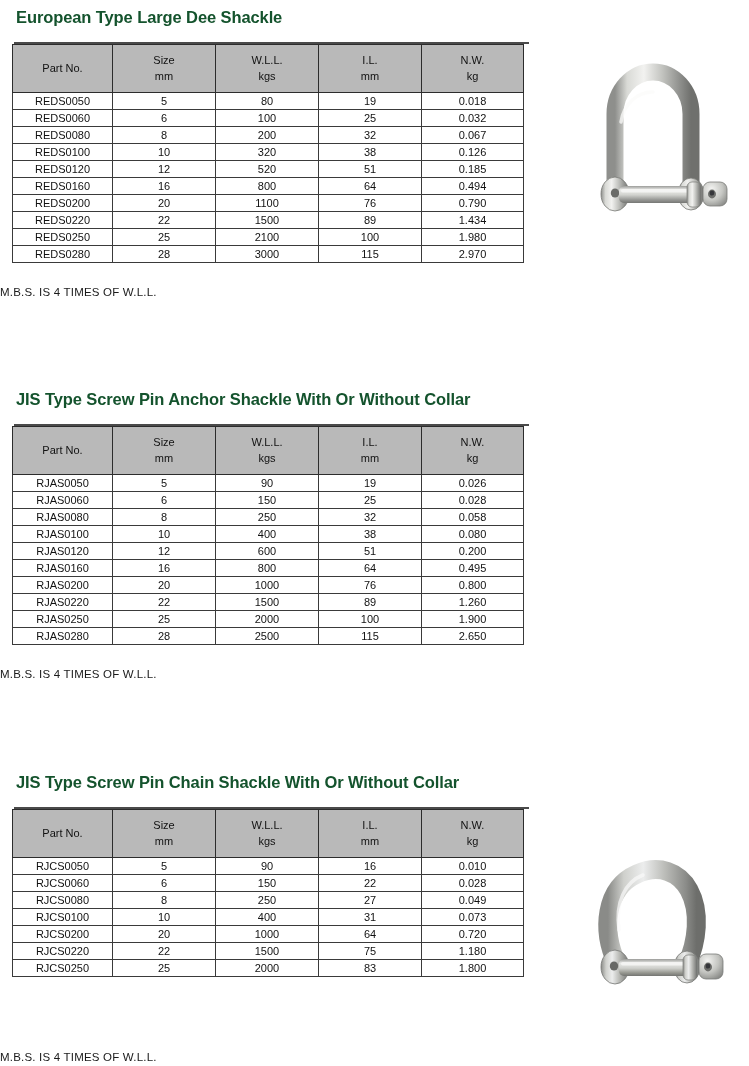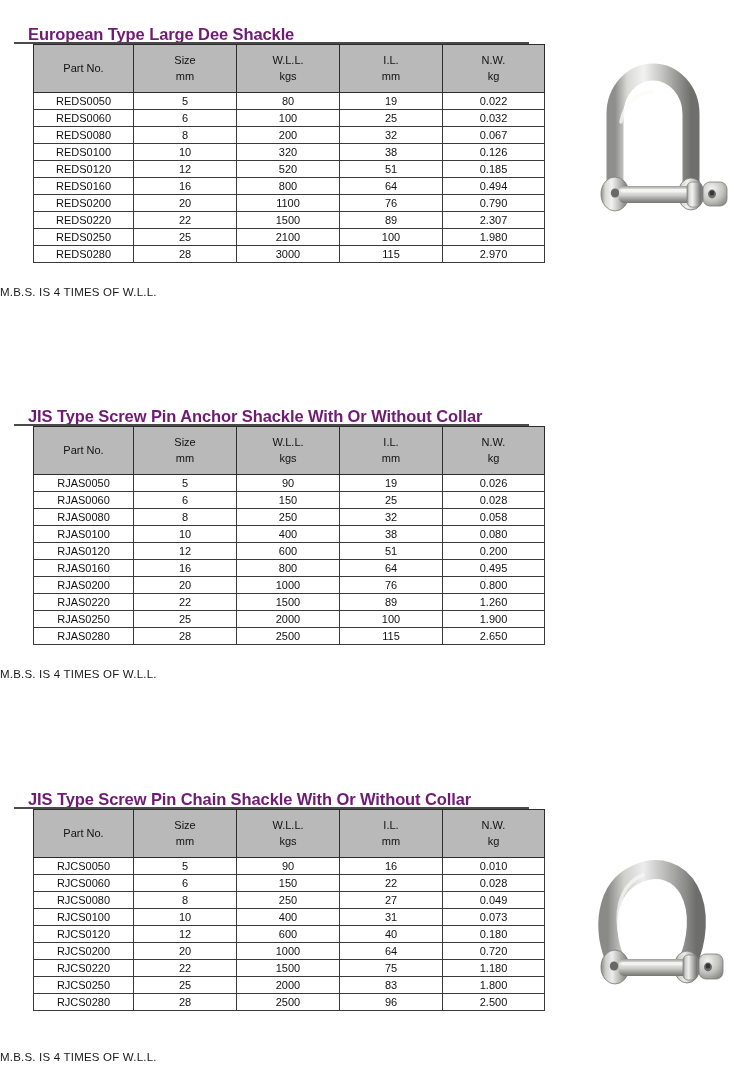"European Type Large Dee Shackle" .section-title { color: #701a75 -> #14532d; margin-left: 12px -> none; top: 25px -> 8px }
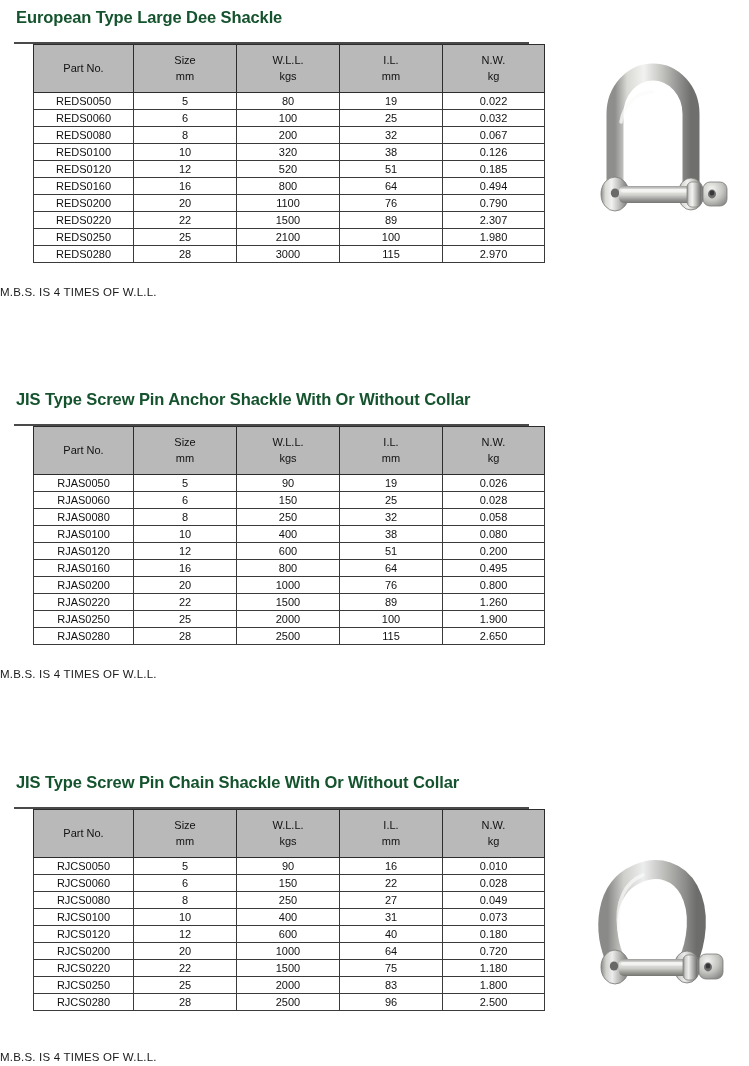"Part No." .spec-table { left: 33px -> 12px }
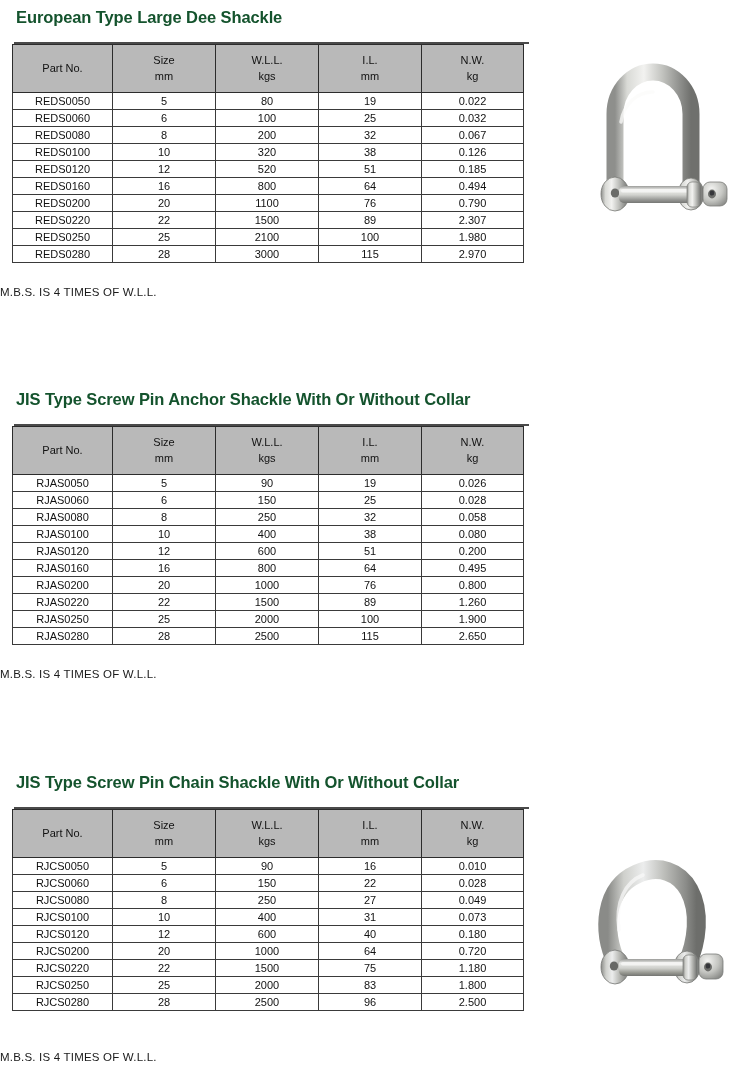"0.022" td { text: 0.022 -> 0.018 }
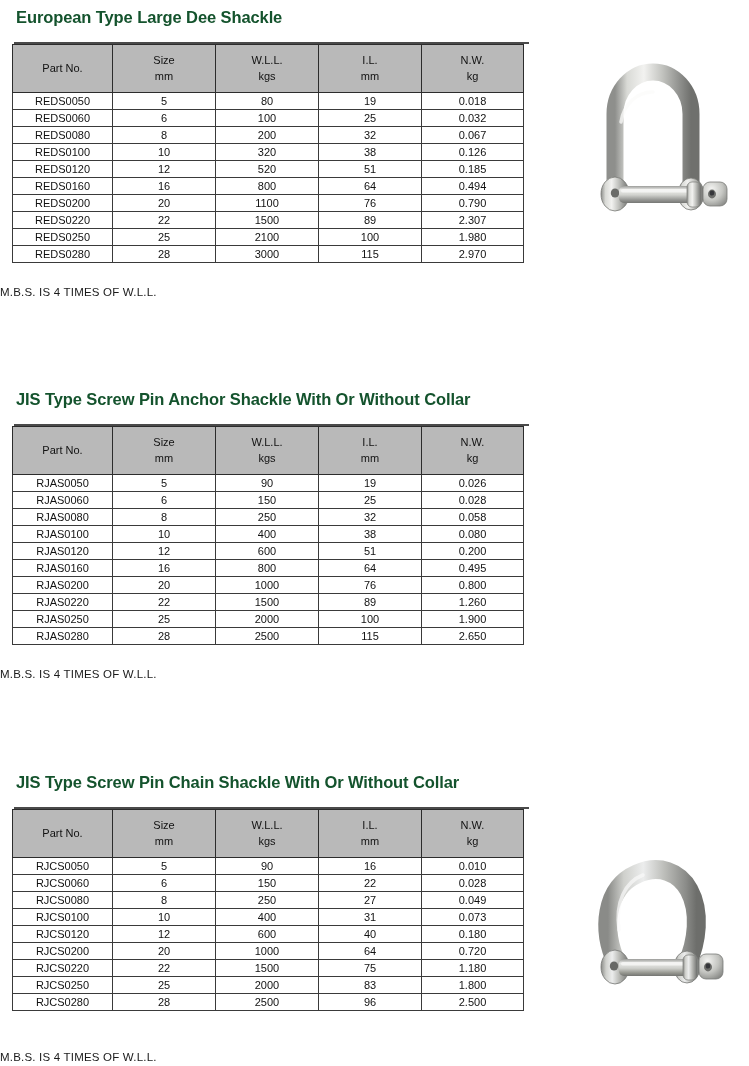"2.307" td { text: 2.307 -> 1.434 }
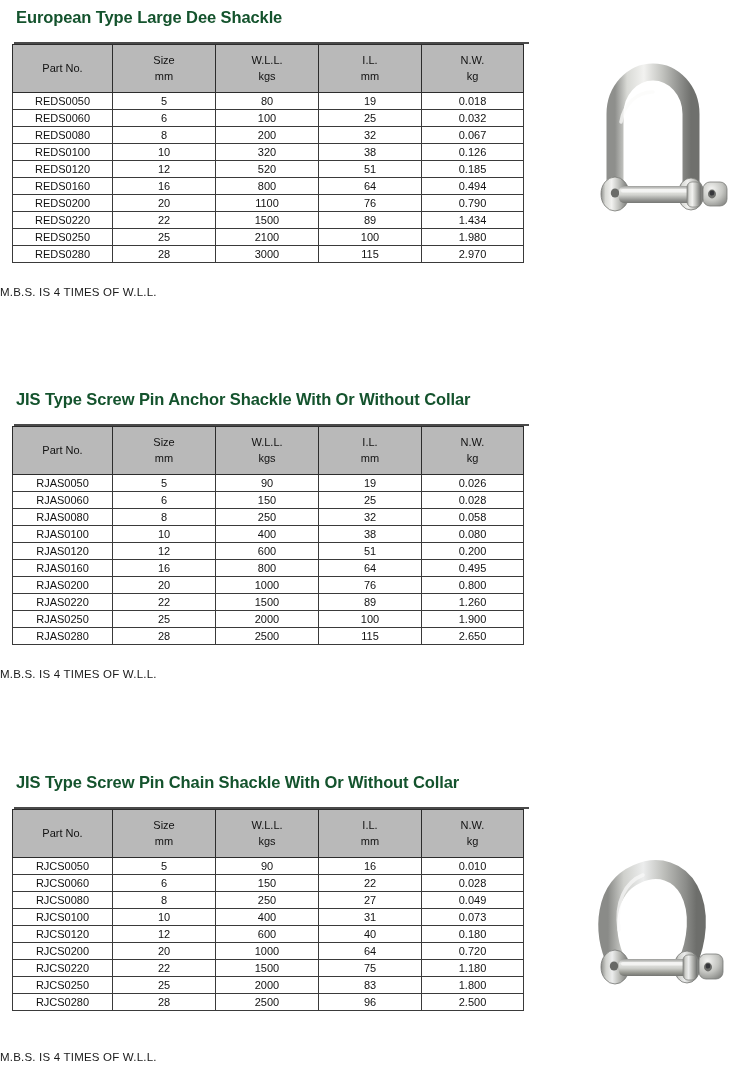"RJCS0120" tr { html: <tr> <td>RJCS0120</td> <td>12</td> <td>600</td> <td>40</td> <td>0.180</td> </tr> -> none }
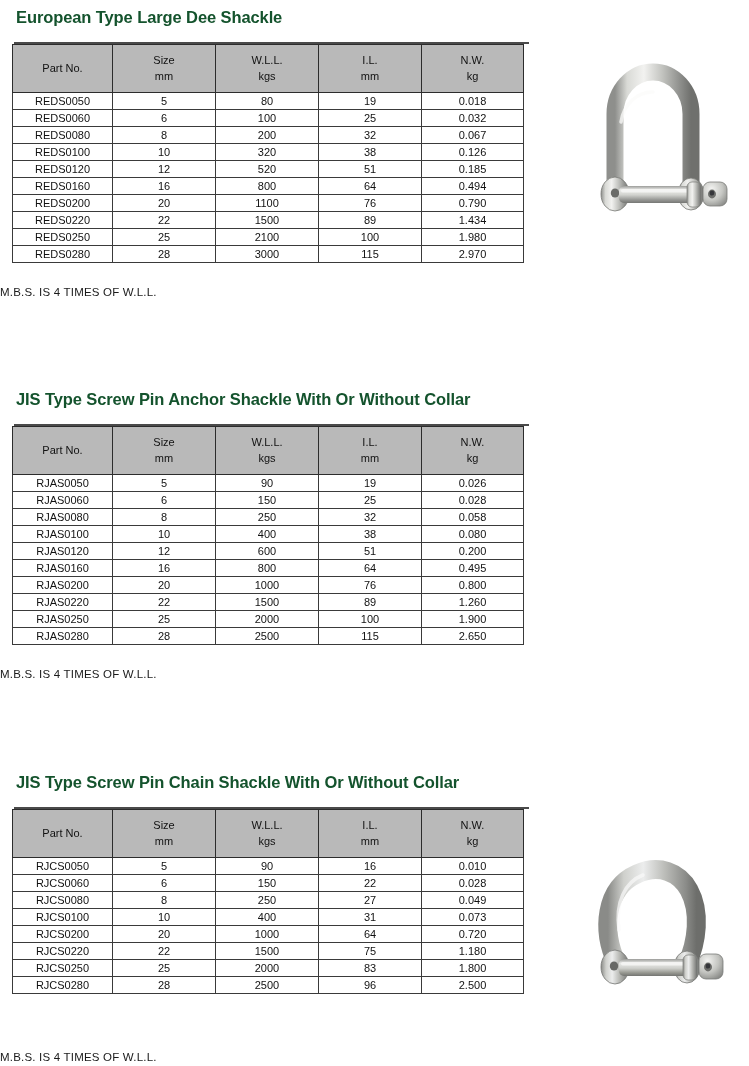"RJCS0280" tr { html: <tr> <td>RJCS0280</td> <td>28</td> <td>2500</td> <td>96</td> <td>2.500</td> </tr> -> none }
